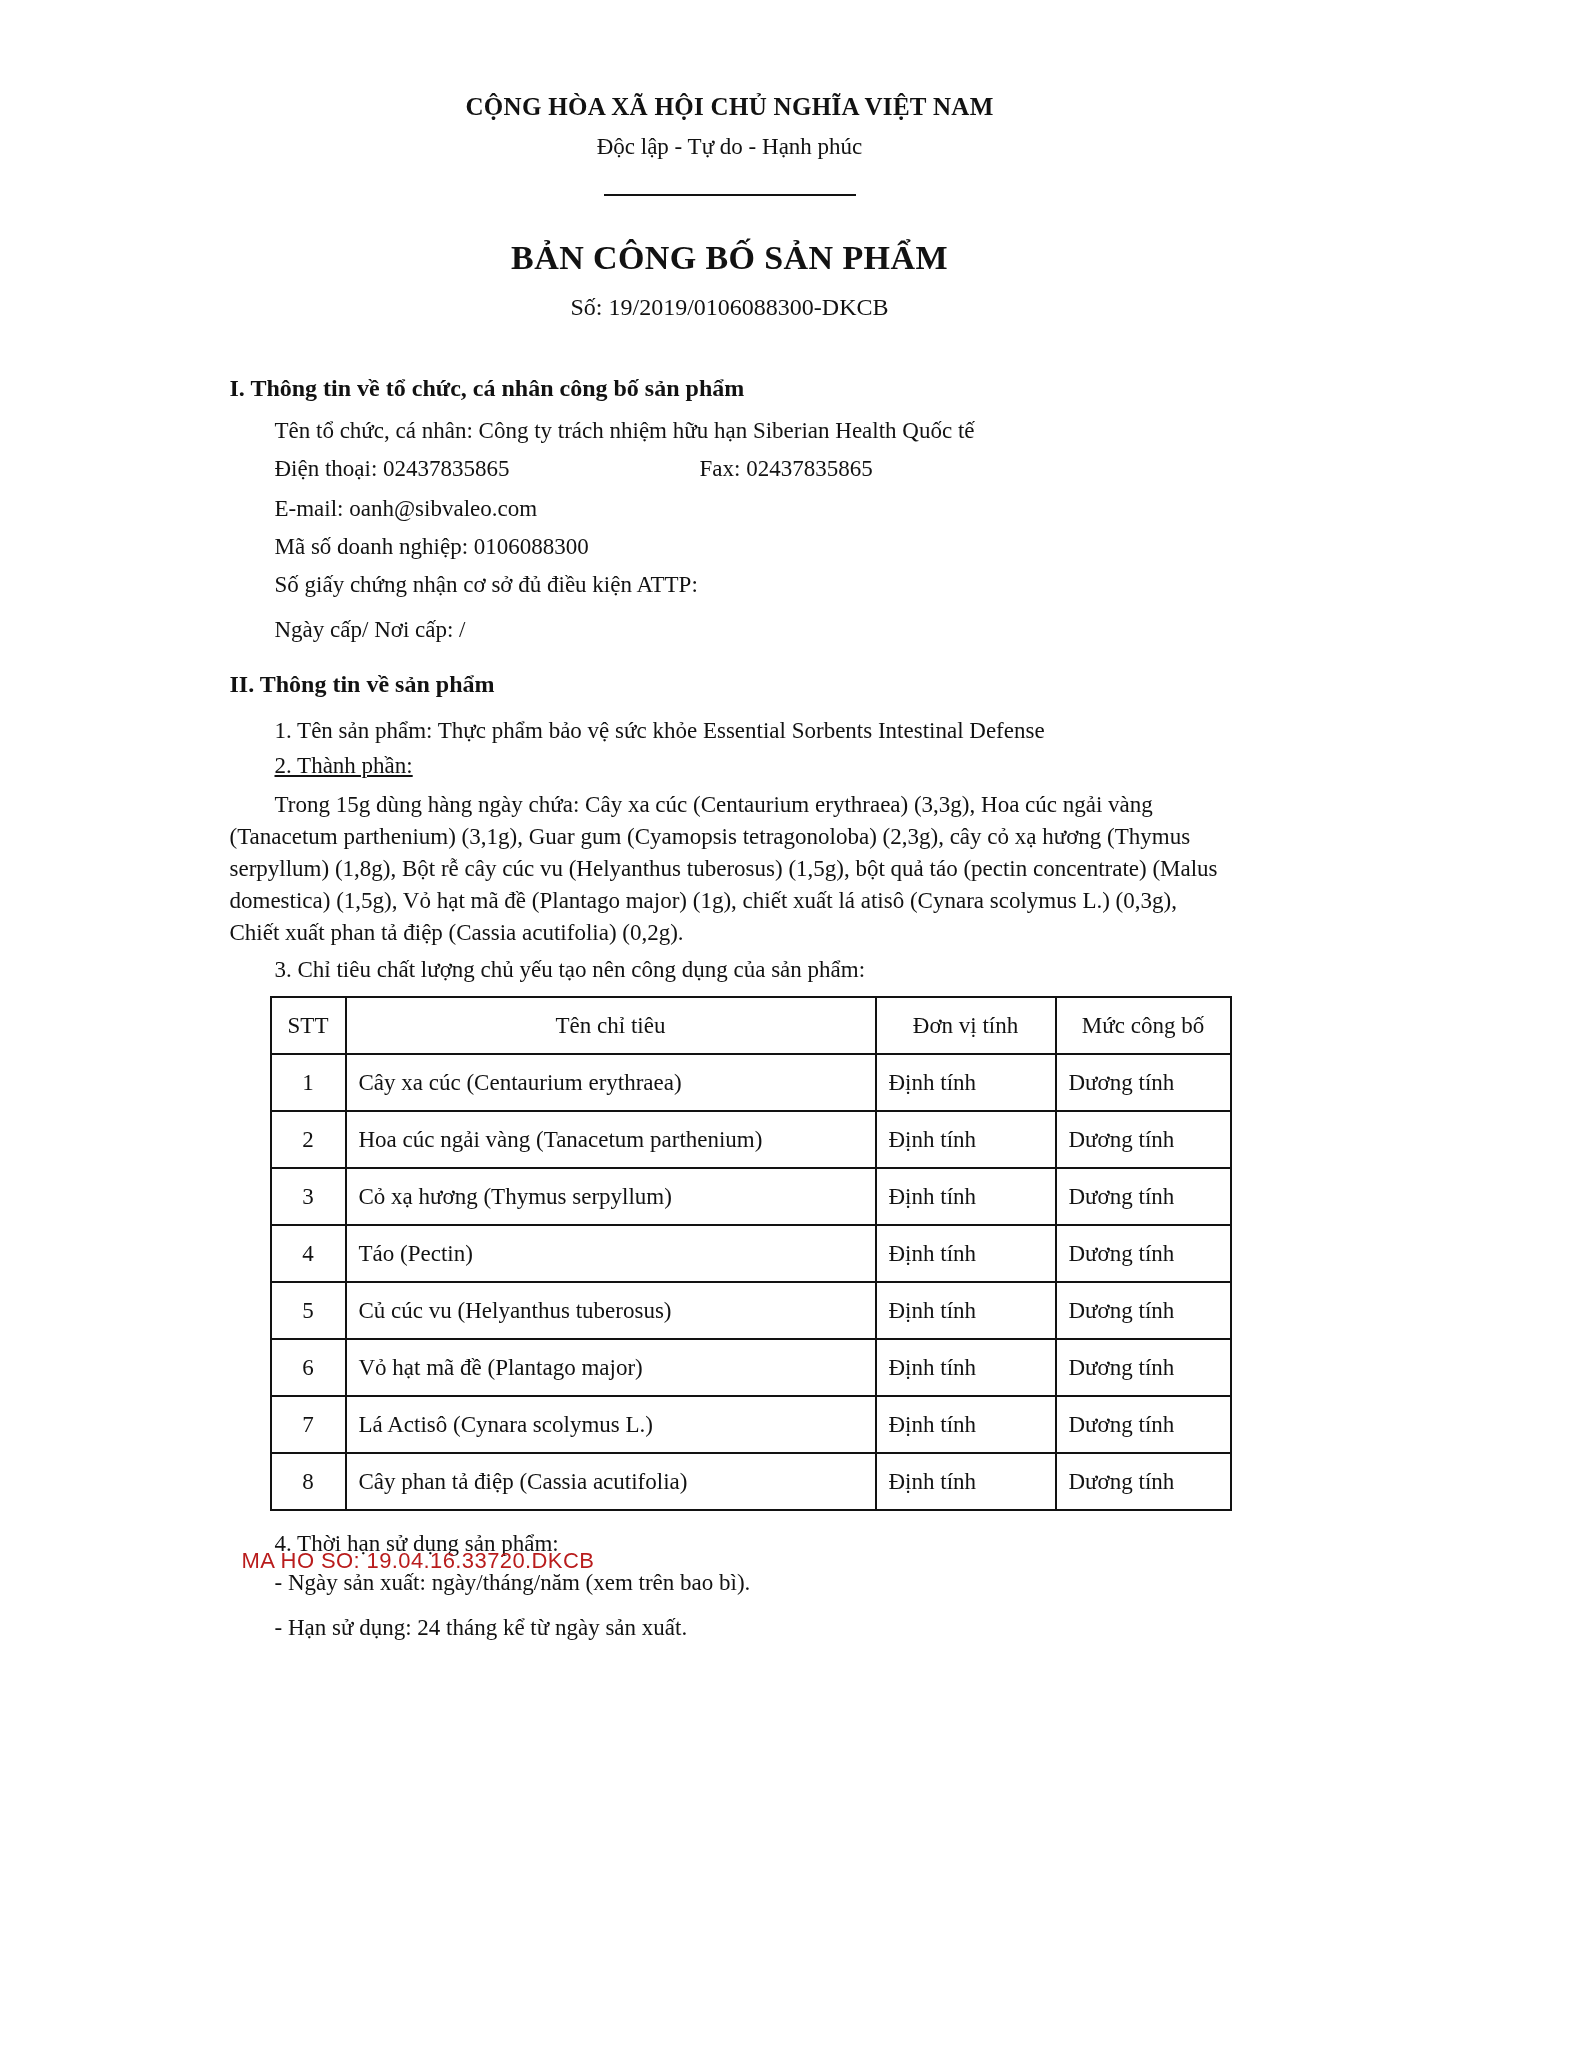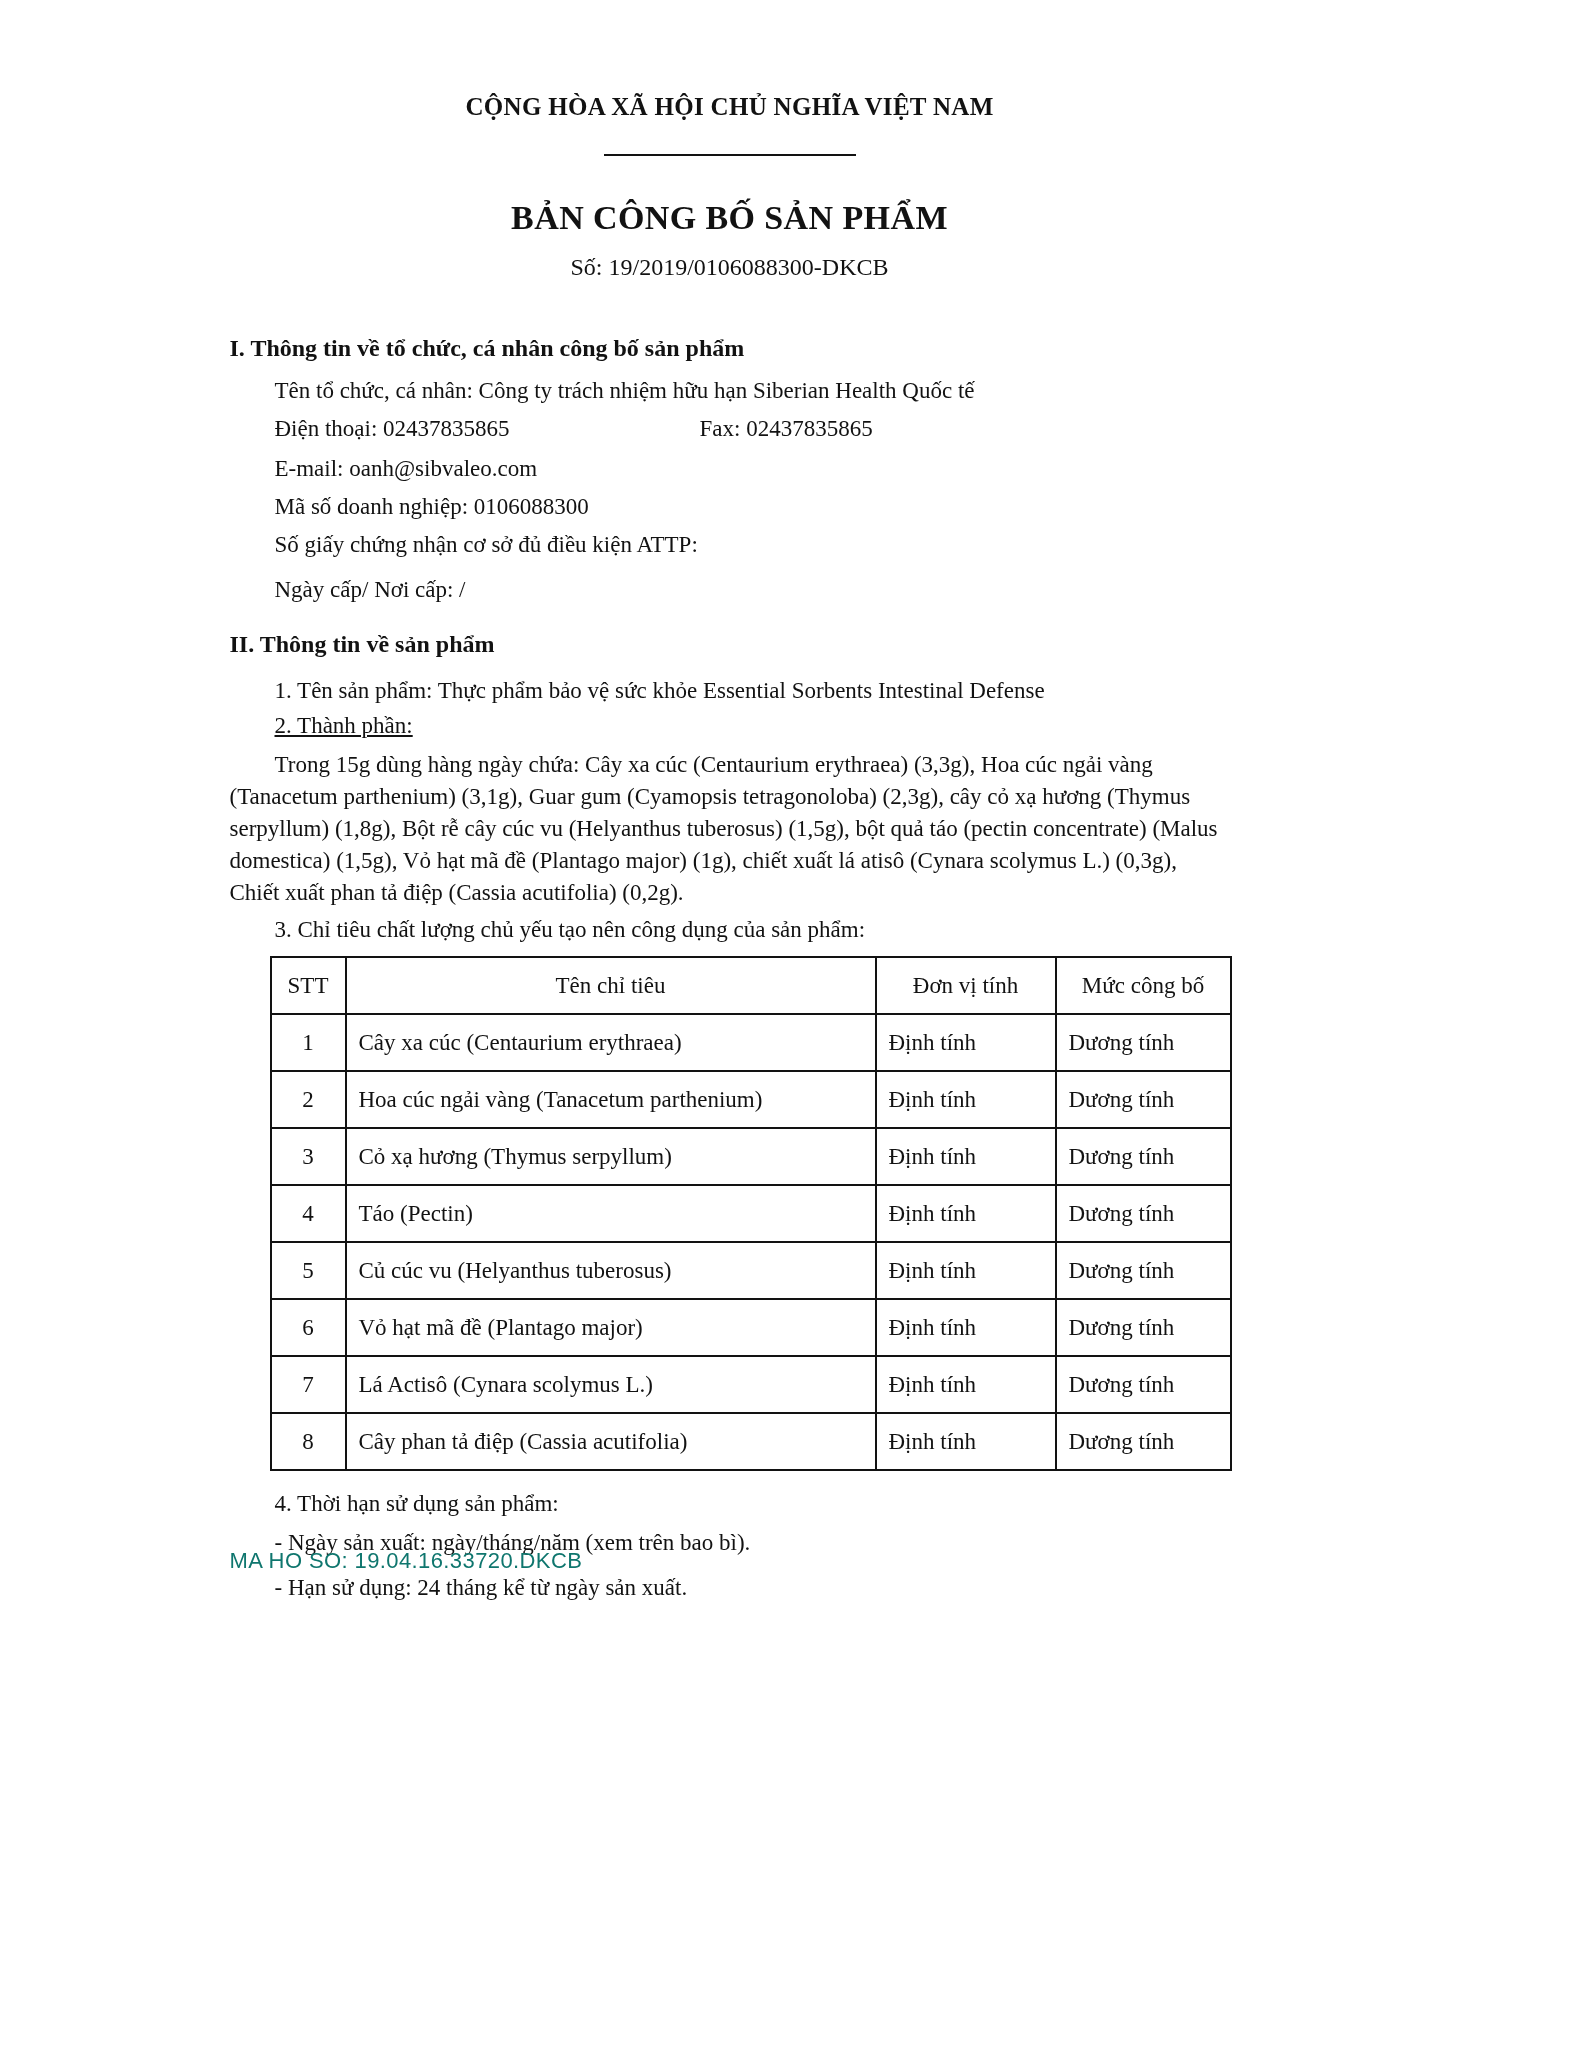"Độc lập - Tự do" div.motto { html: none -> <div>Độc lập - Tự do - Hạnh phúc</div> }
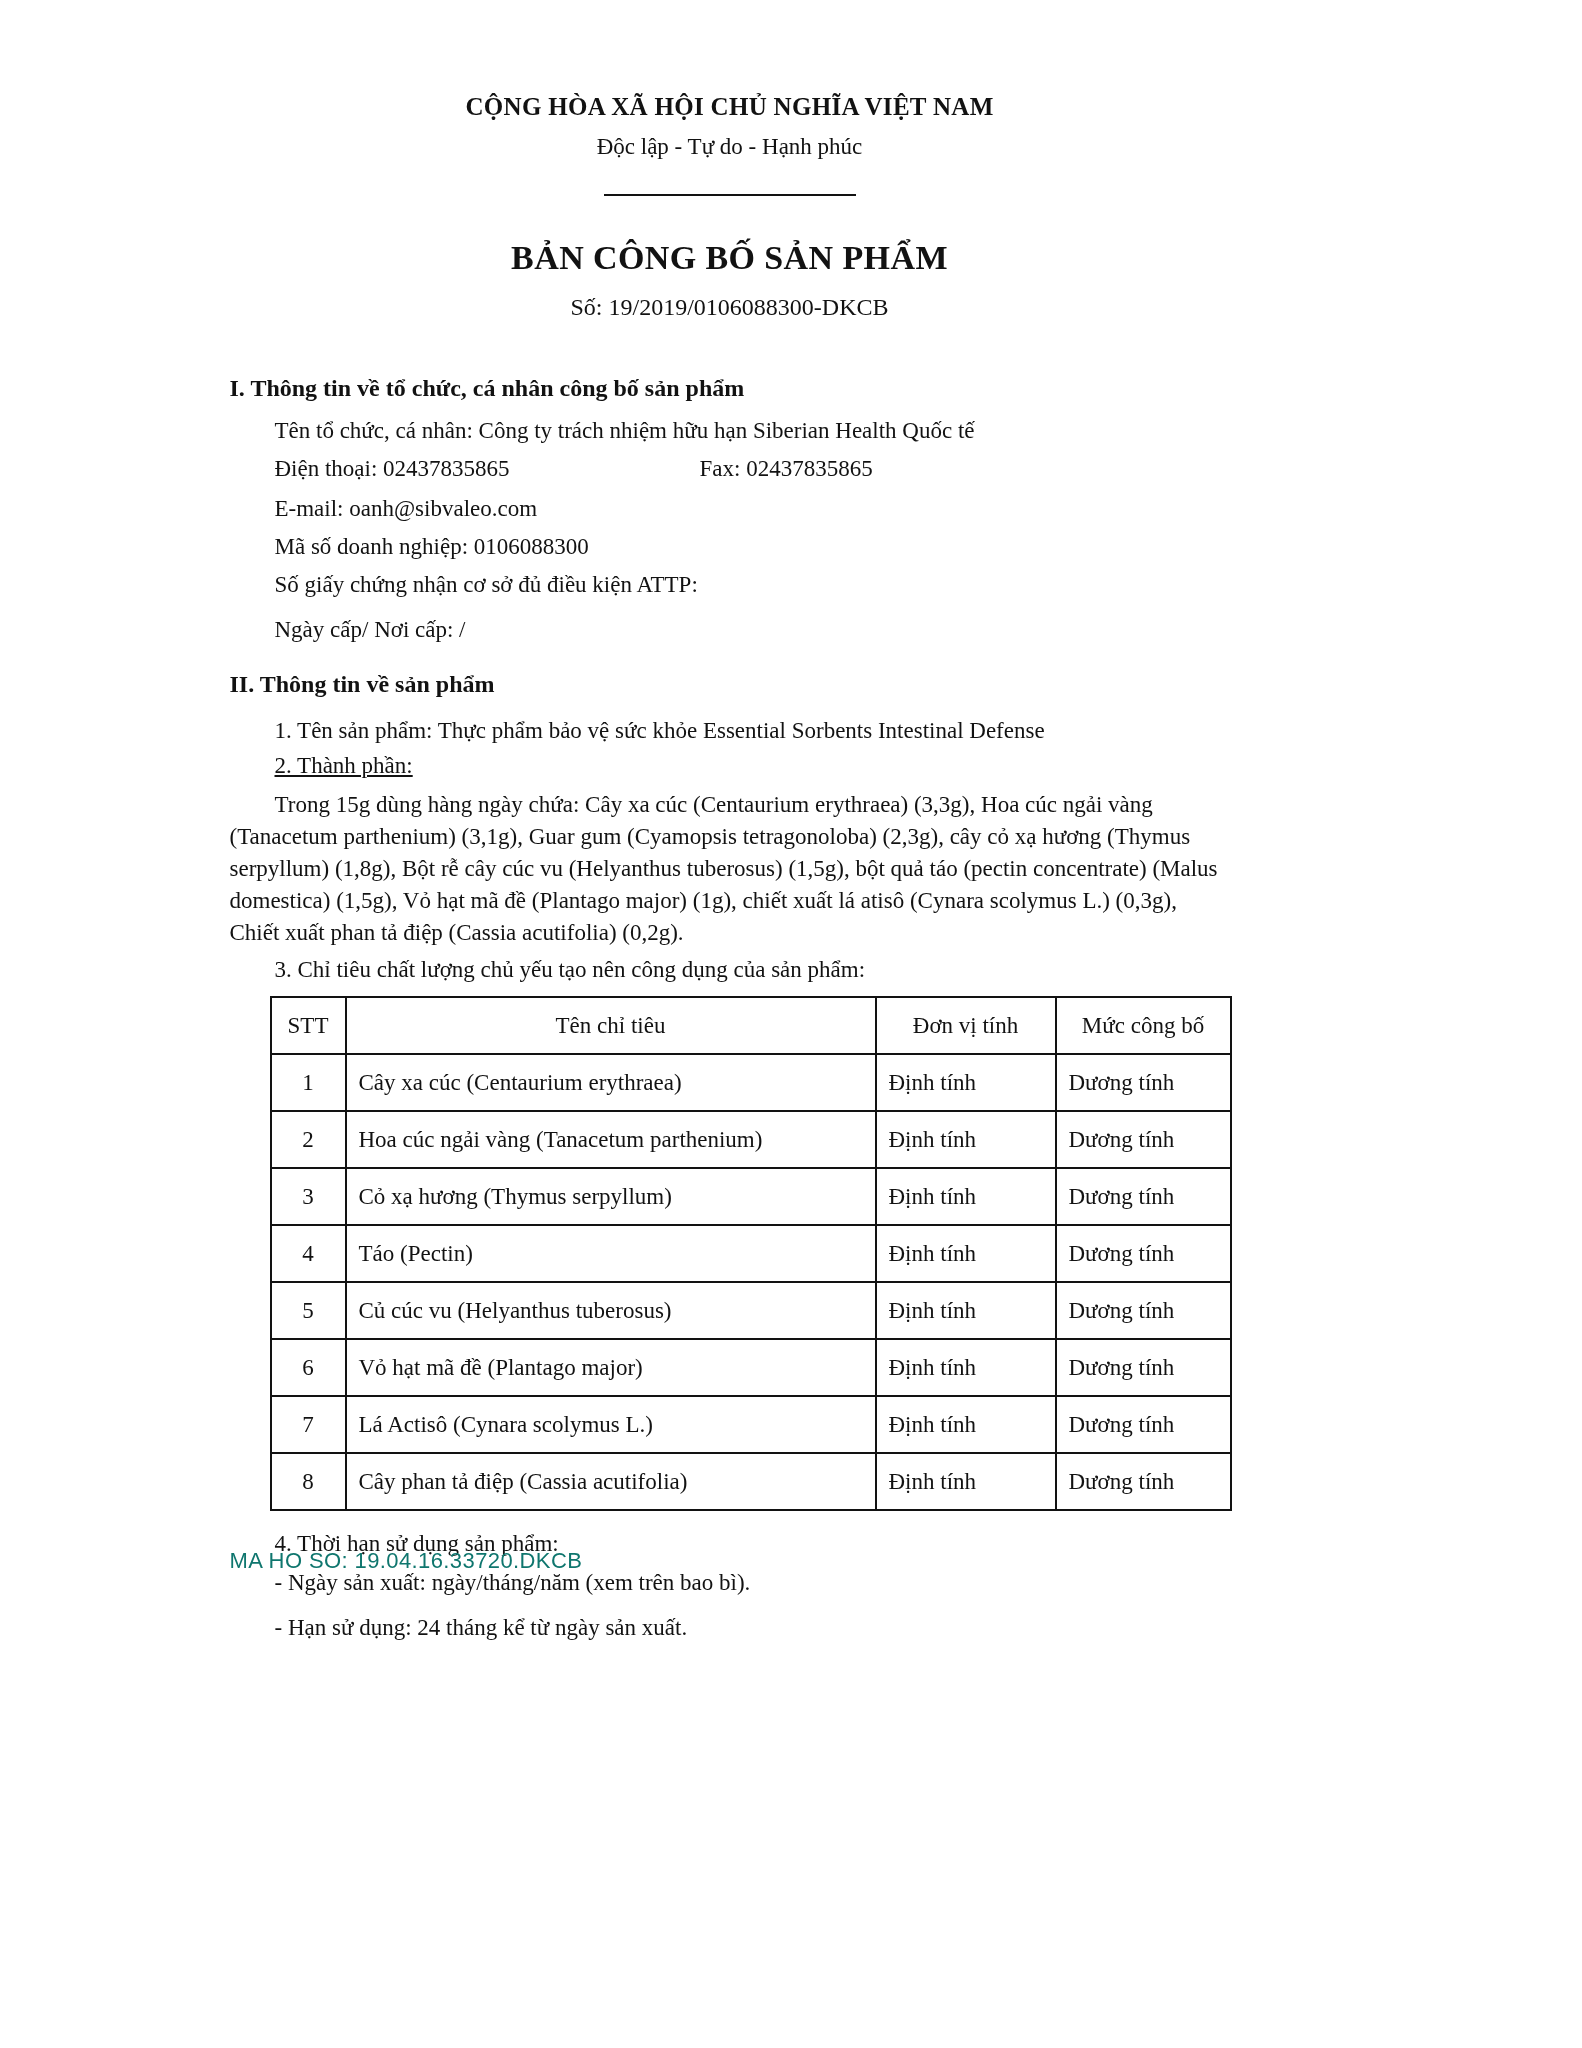"MA HO SO: 19.04.16.33720.DKCB" .doc-footer { color: #0f766e -> #b91c1c; left: 100px -> 112px }
